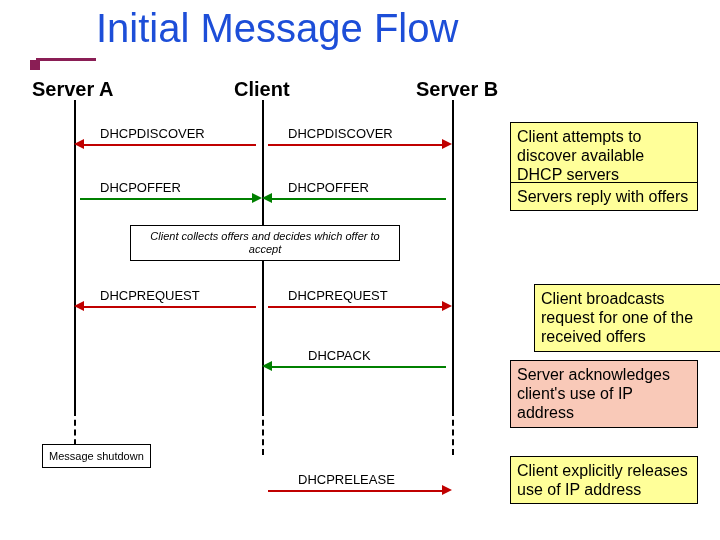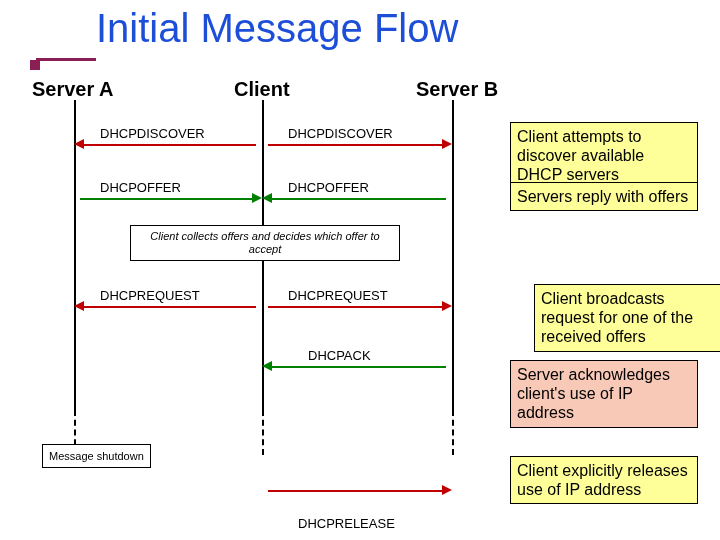"DHCPRELEASE" div.msg { margin-top: 44px -> none }
